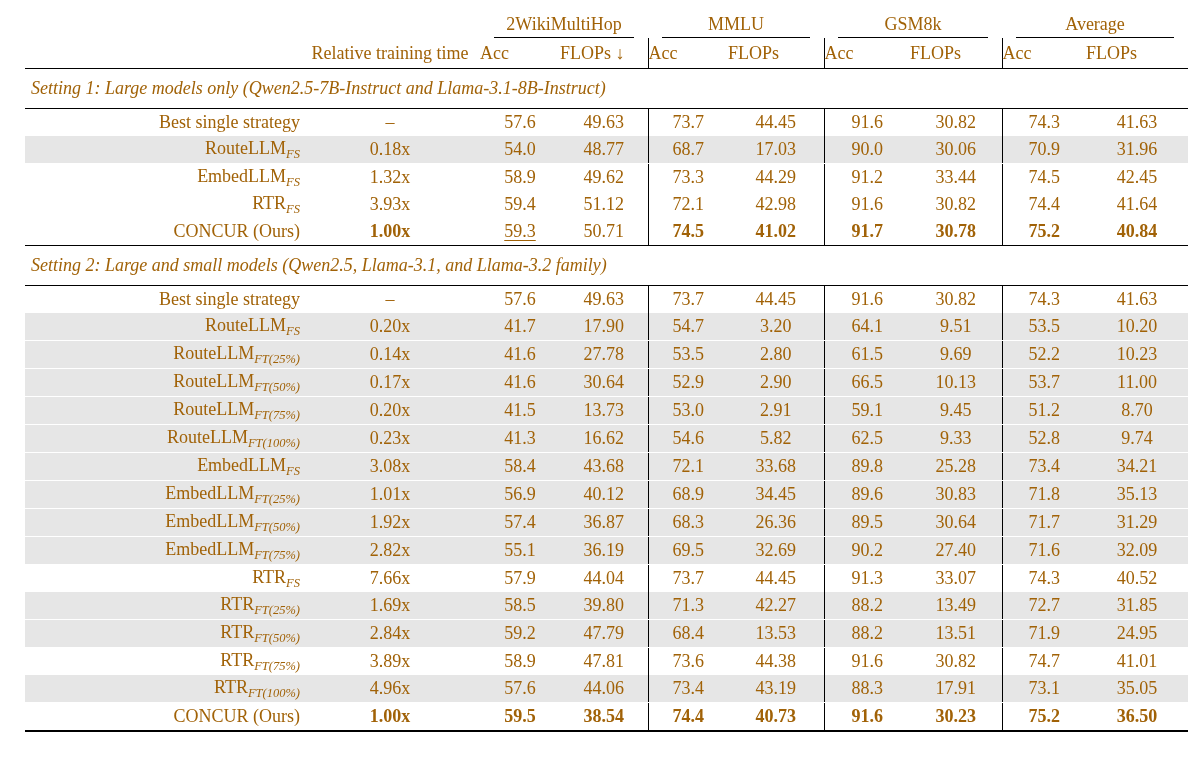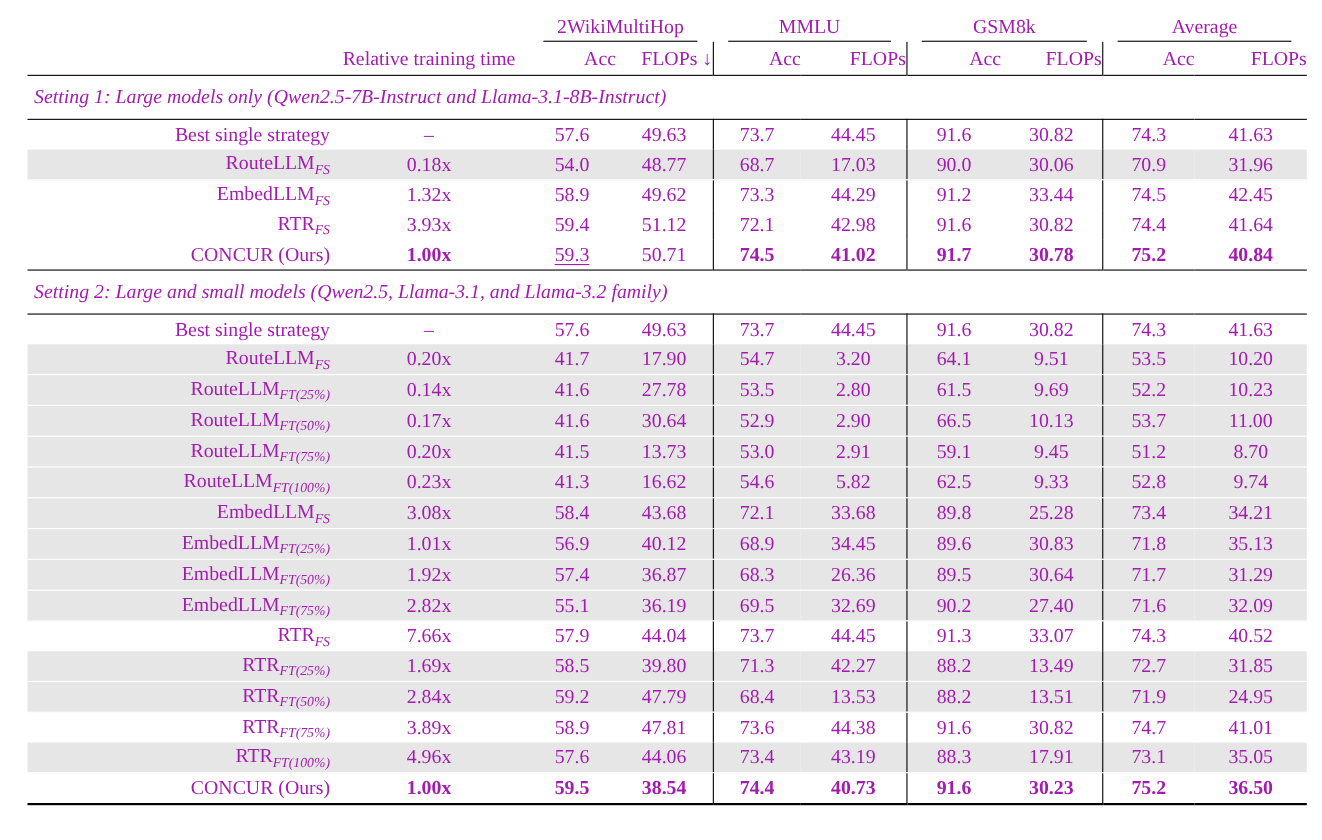"2WikiMultiHop" .page { color: #a21caf -> #a16207 }
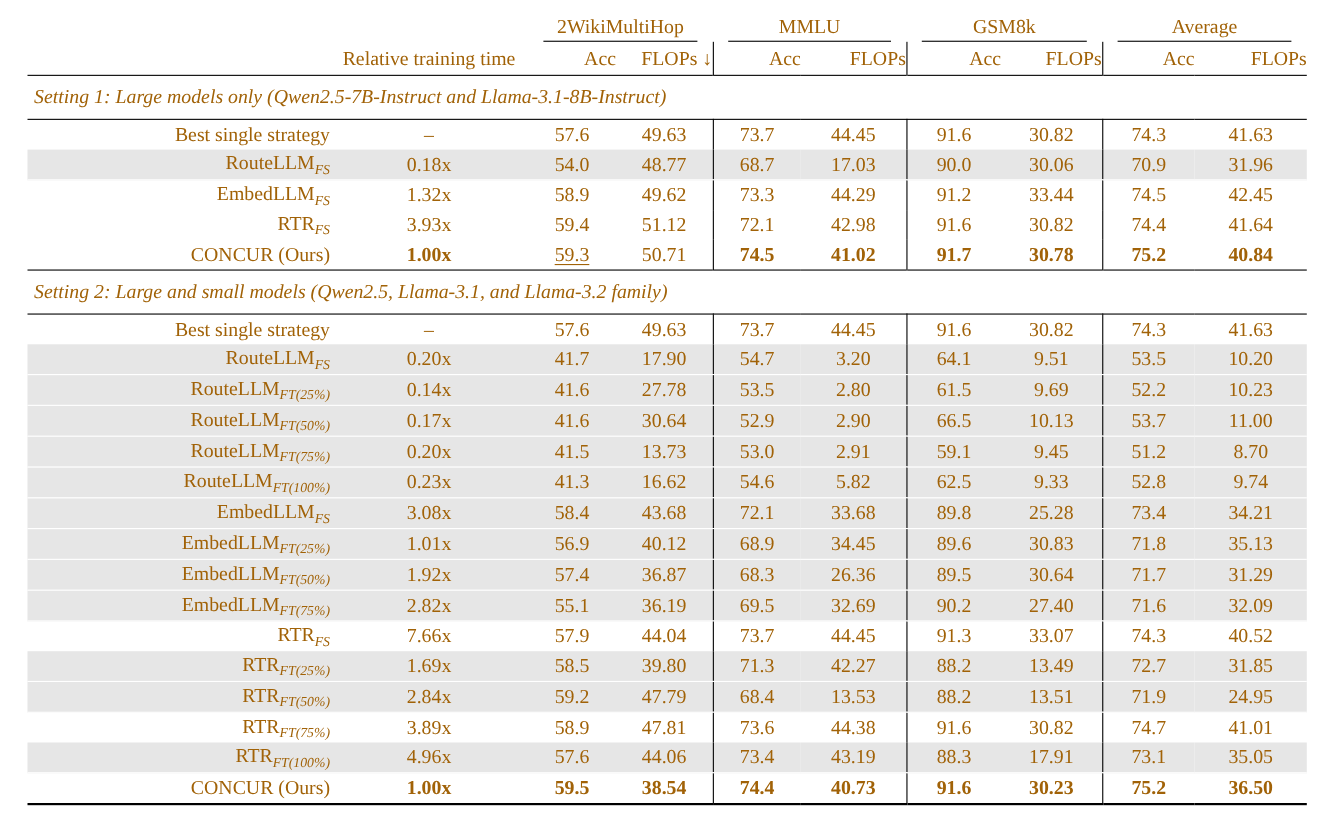"Acc" .sub-th { text-align: right -> left }
